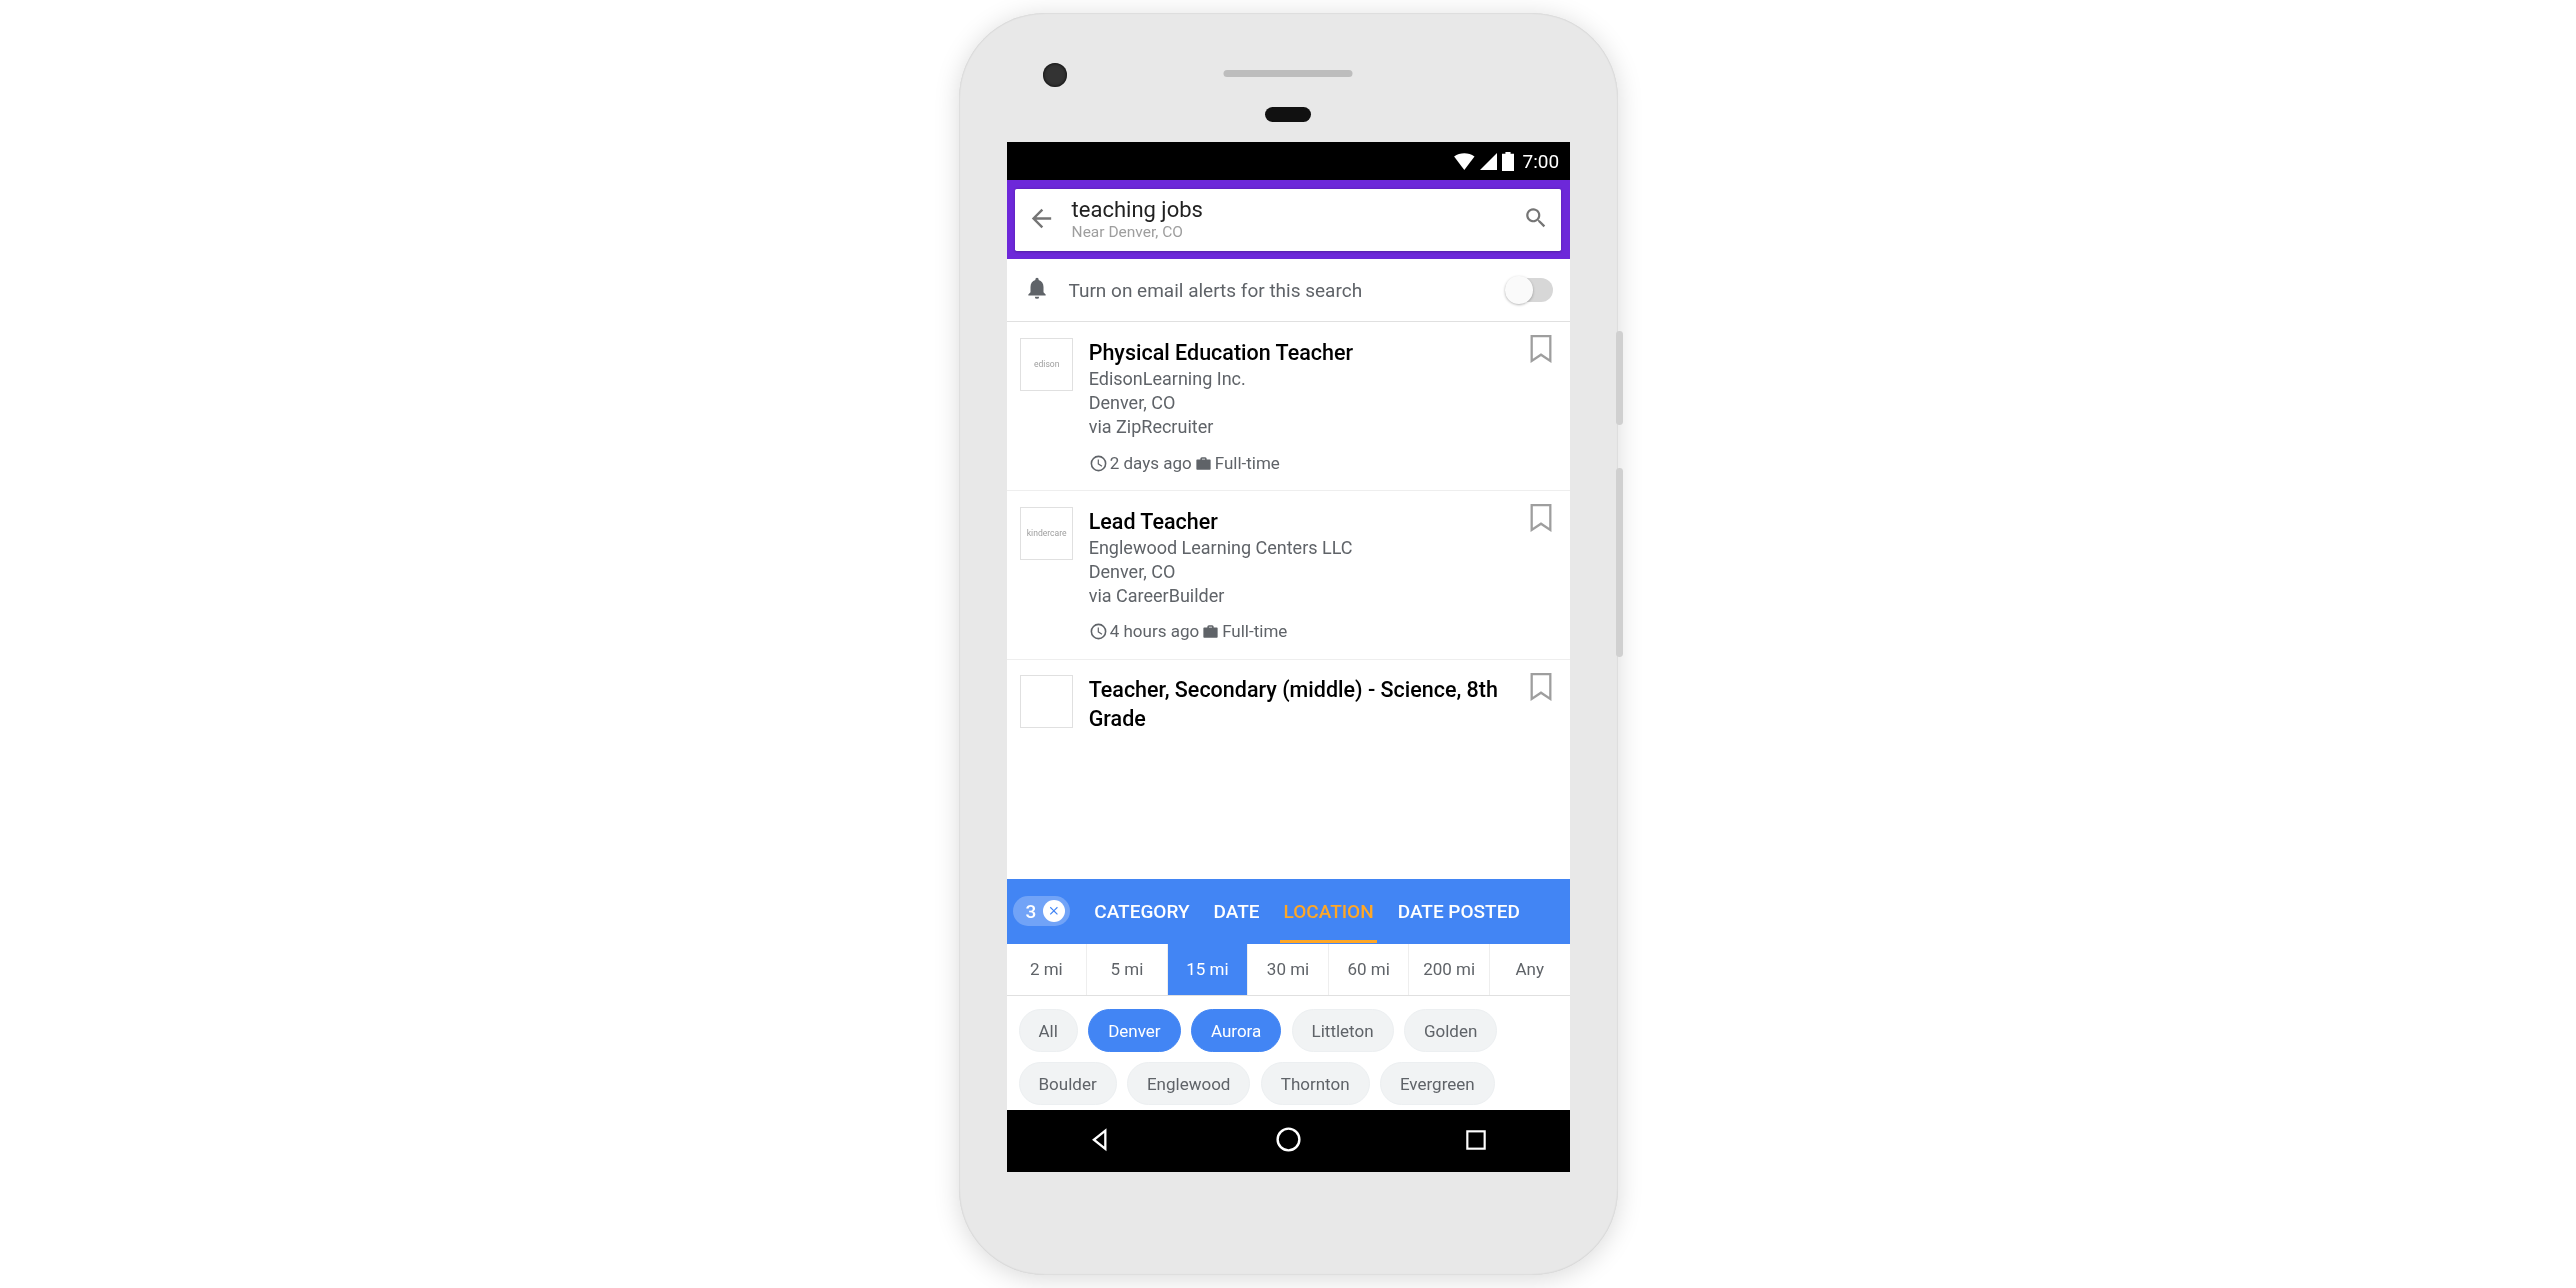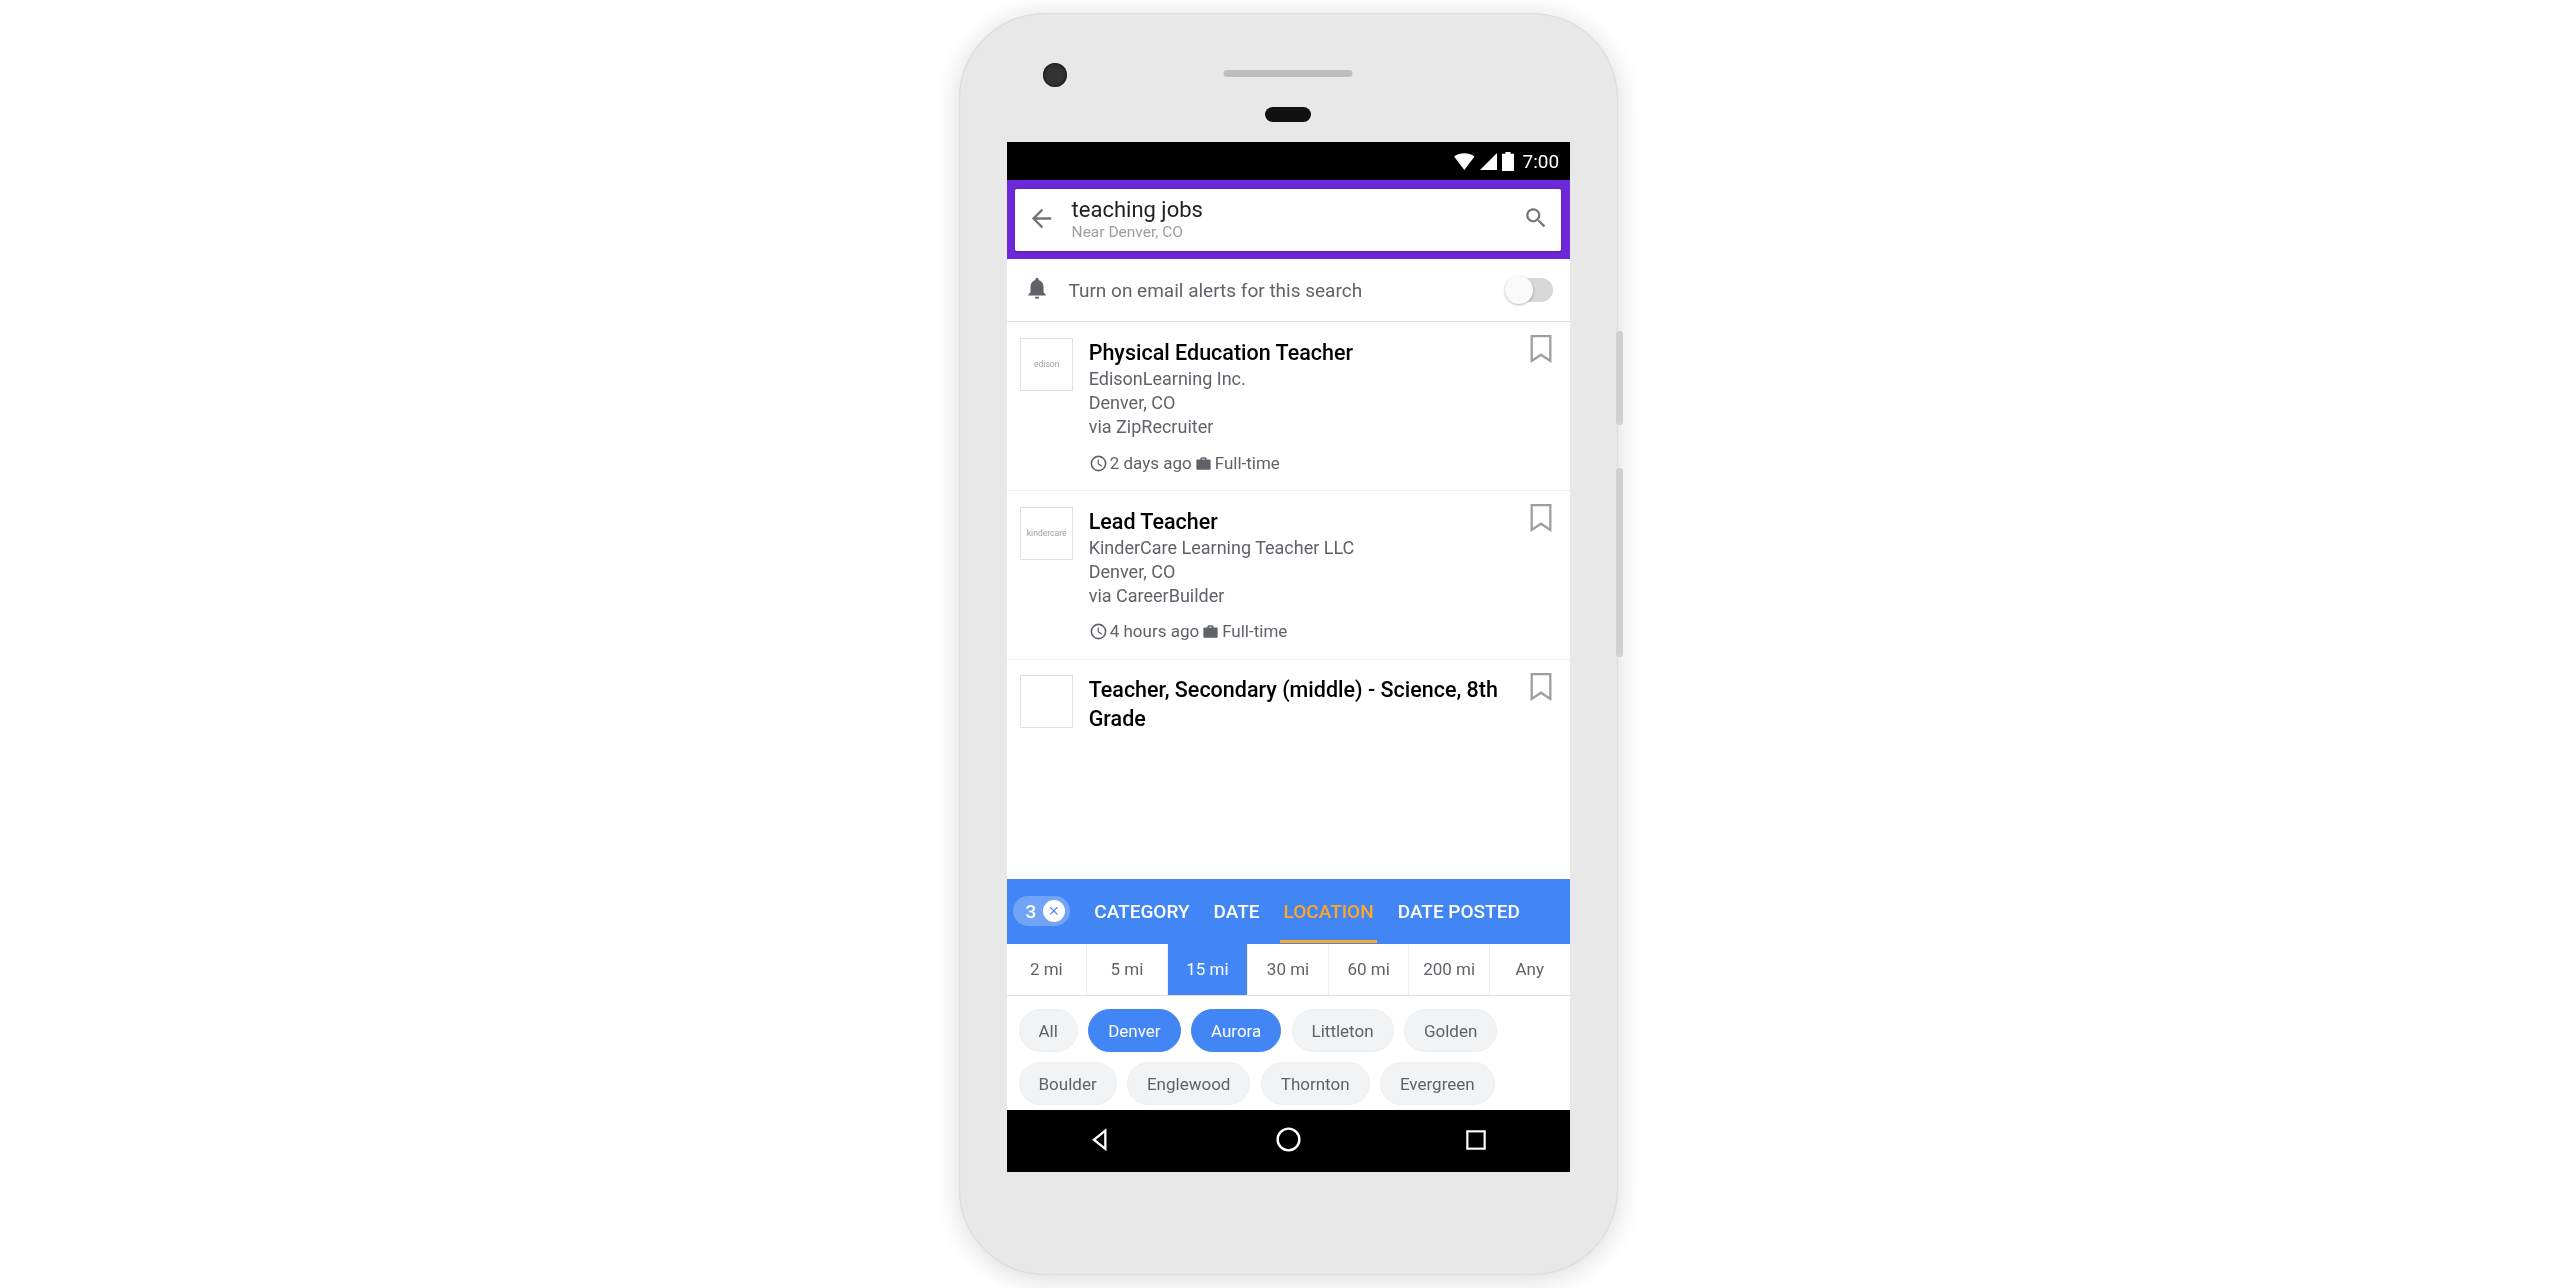"KinderCare Learning Teacher LLC" div.company { text: KinderCare Learning Teacher -> Englewood Learning Centers }
